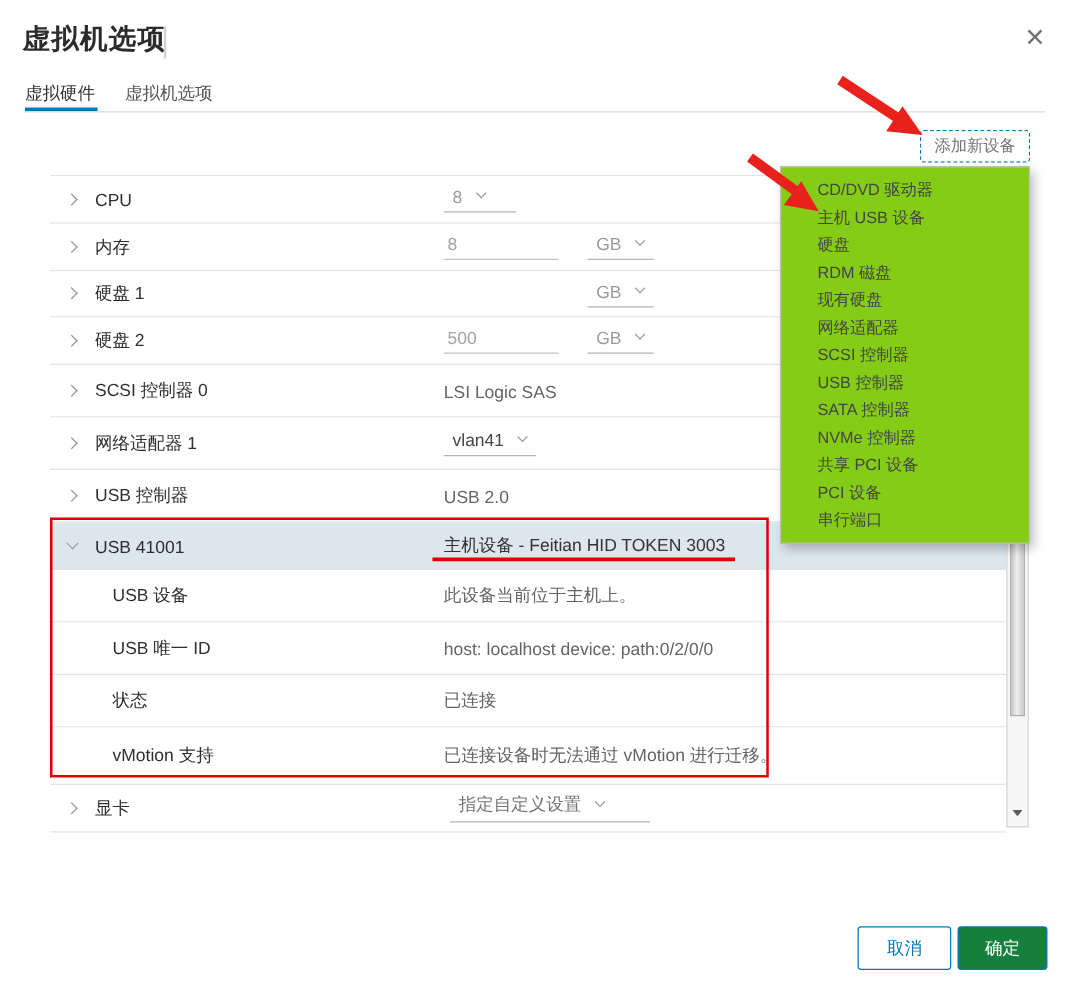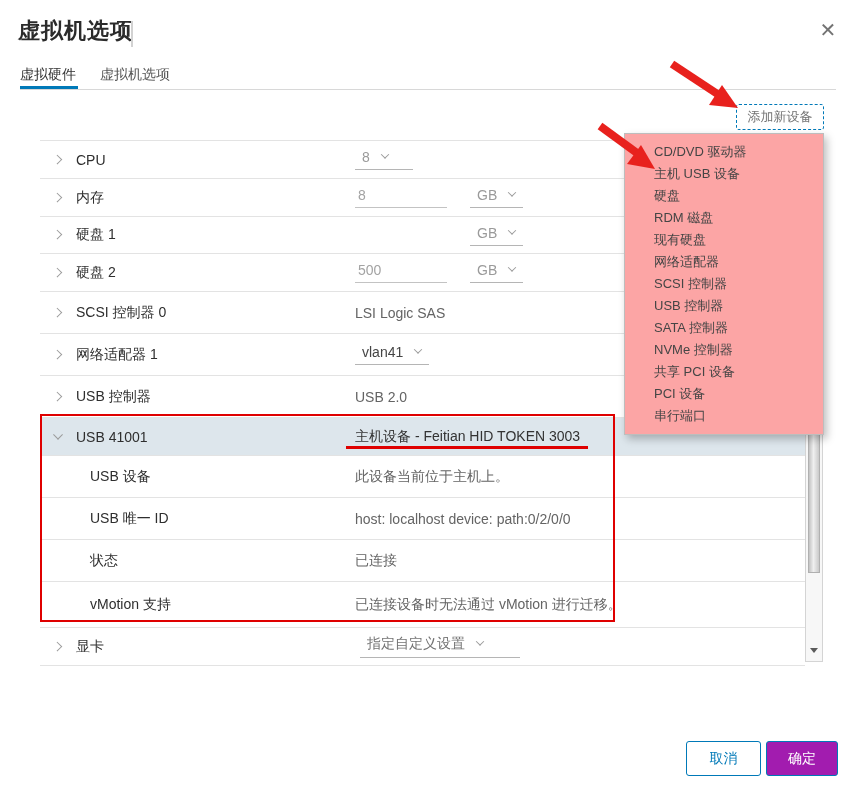"CD/DVD 驱动器" .menu { background: #fca5a5 -> #84cc16 }
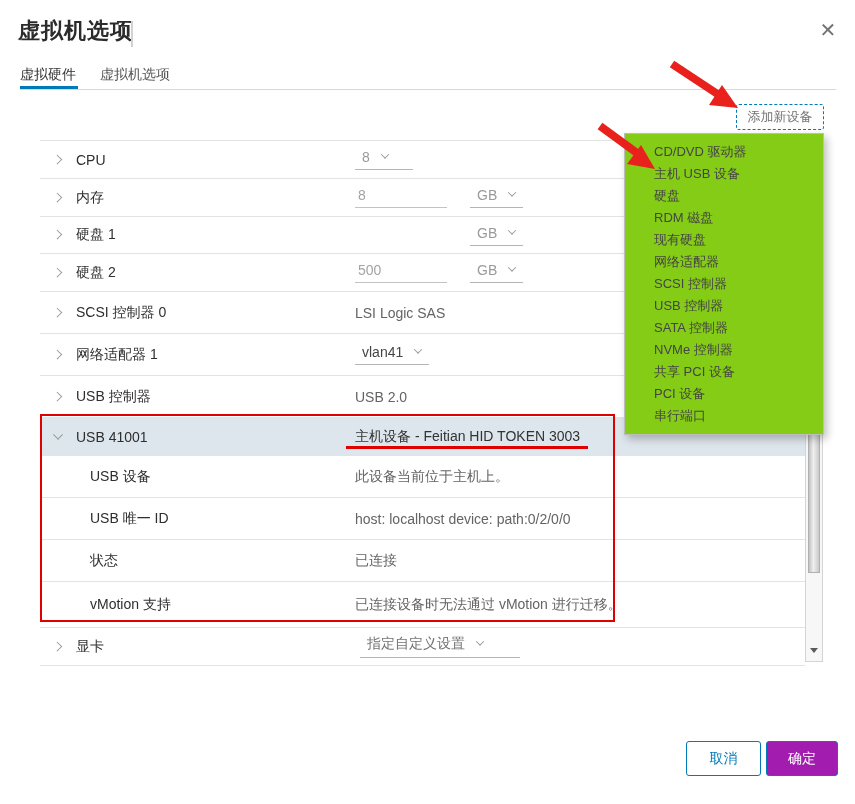"确定" .btn-ok { background: #a21caf -> #15803d }
